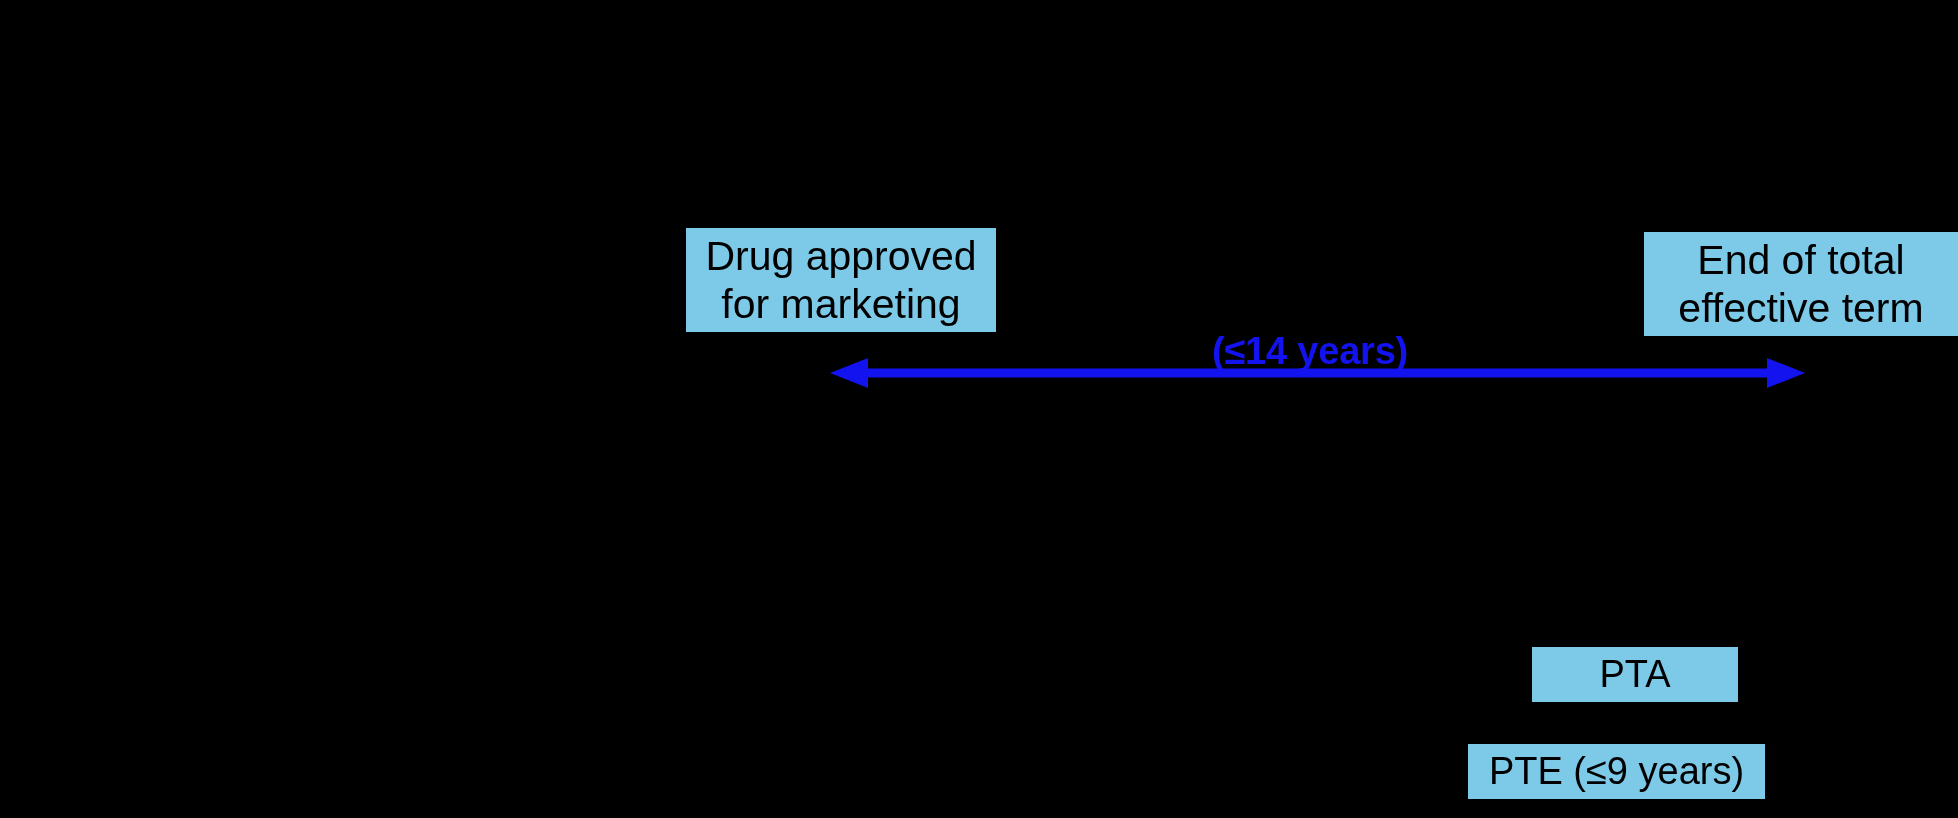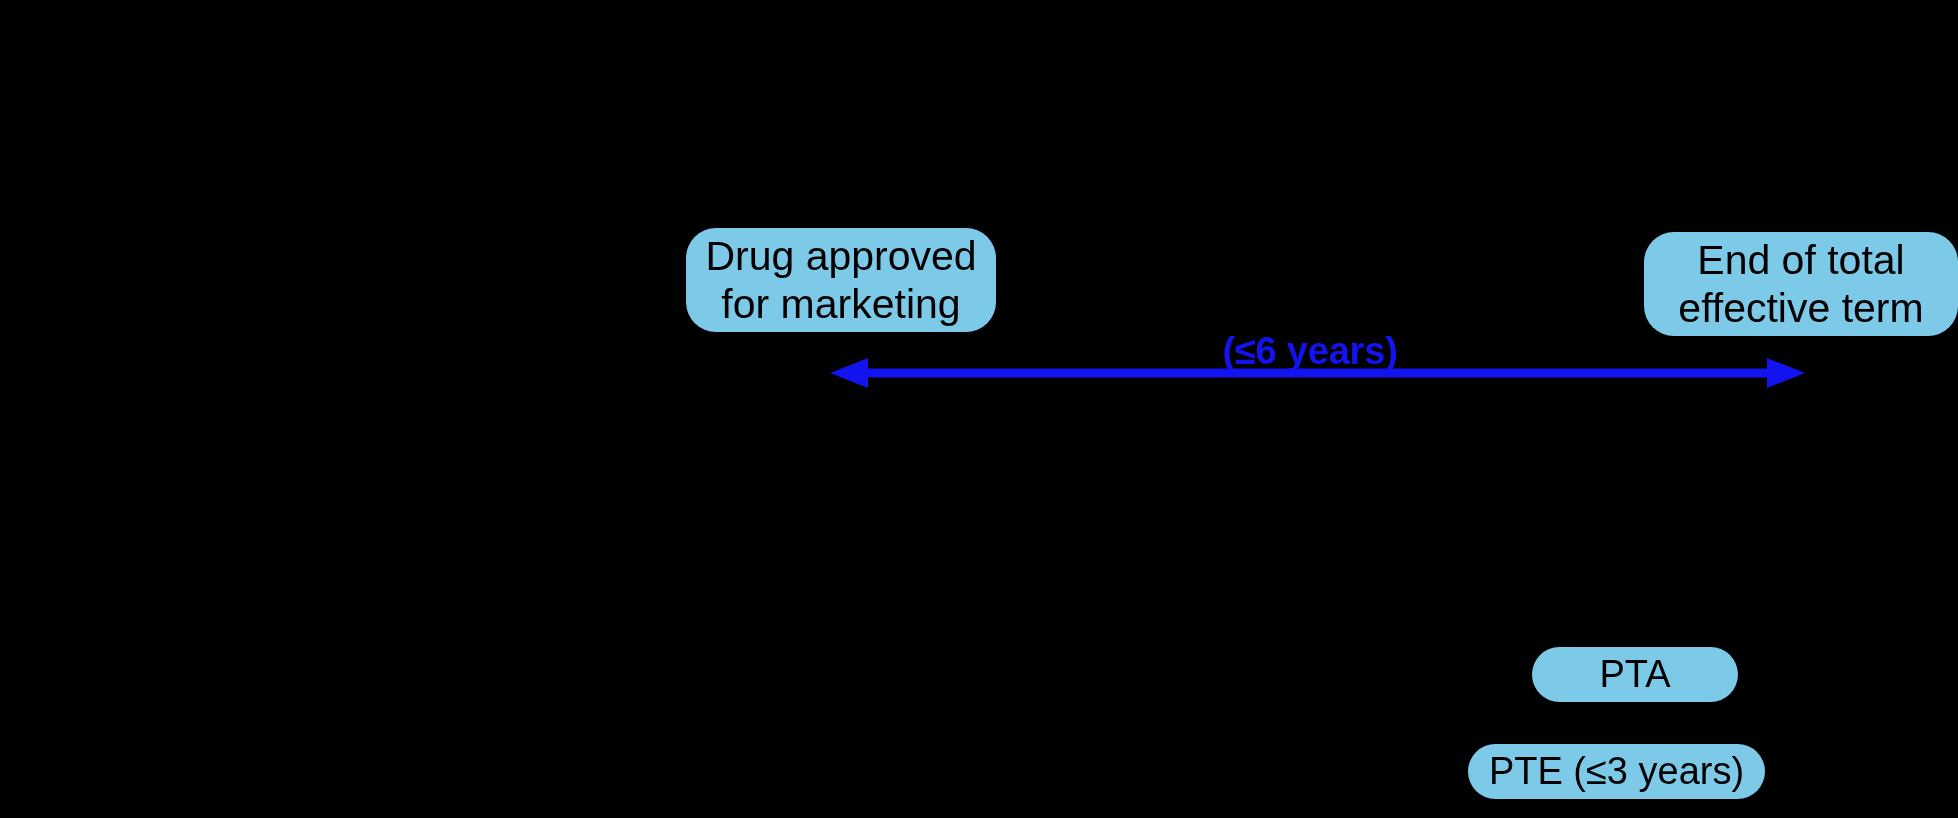"Drug approved" .box { border-radius: 30px -> none }
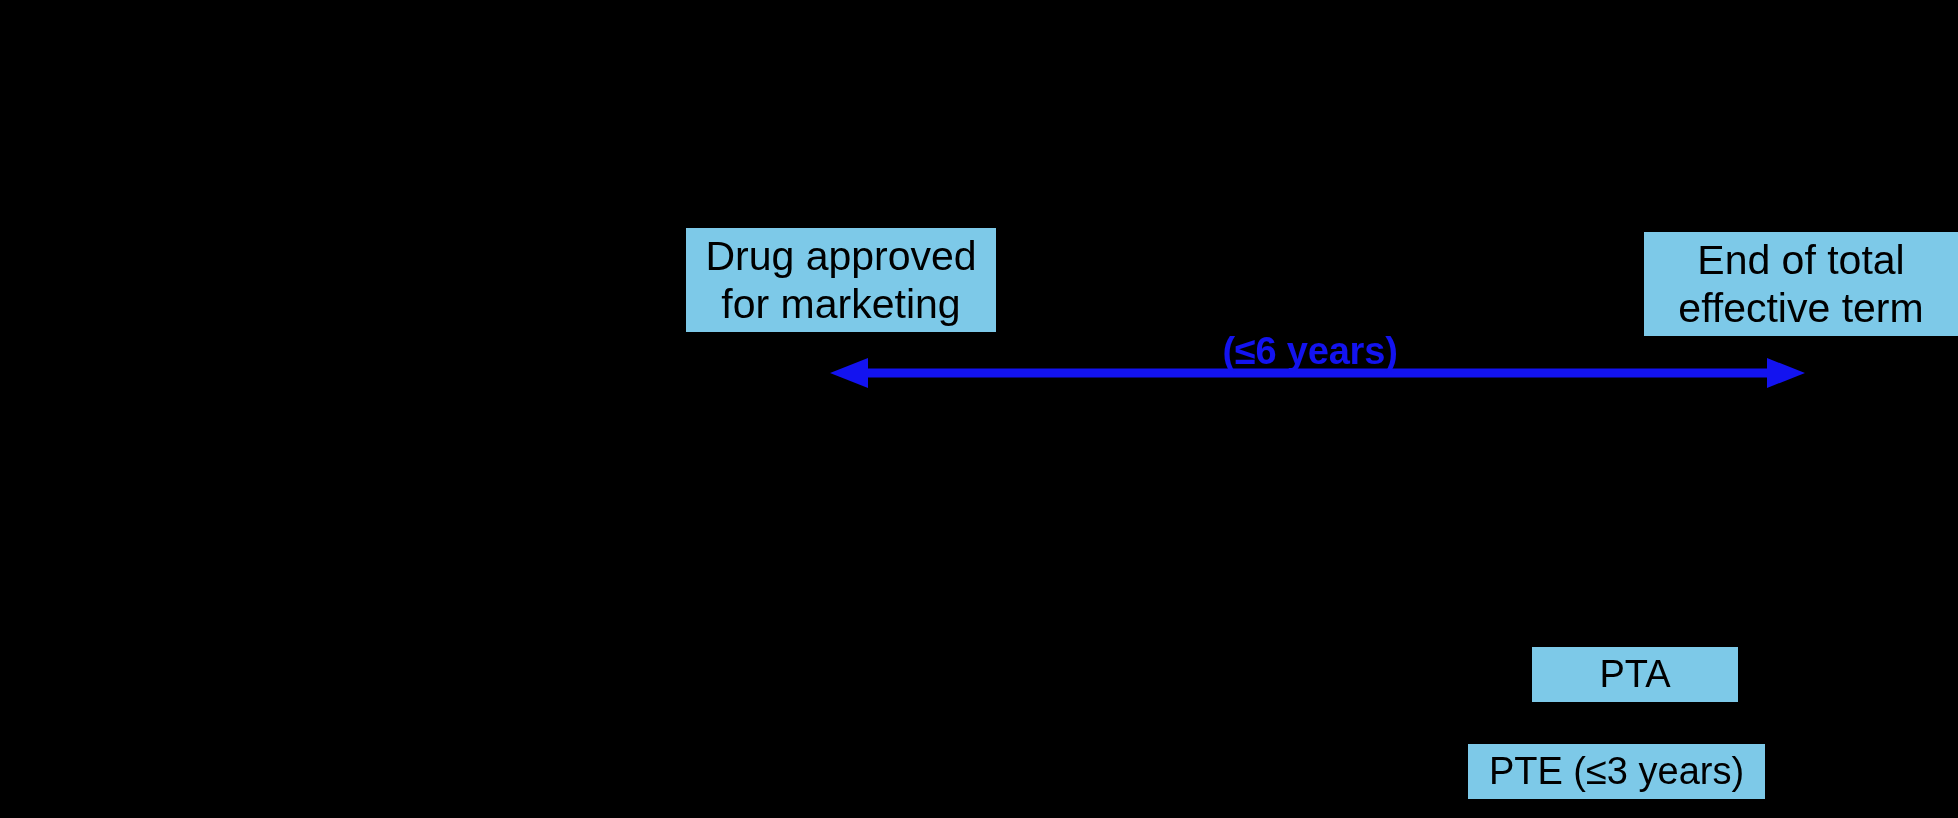"(≤6 years)" div { text: 6 -> 14 }
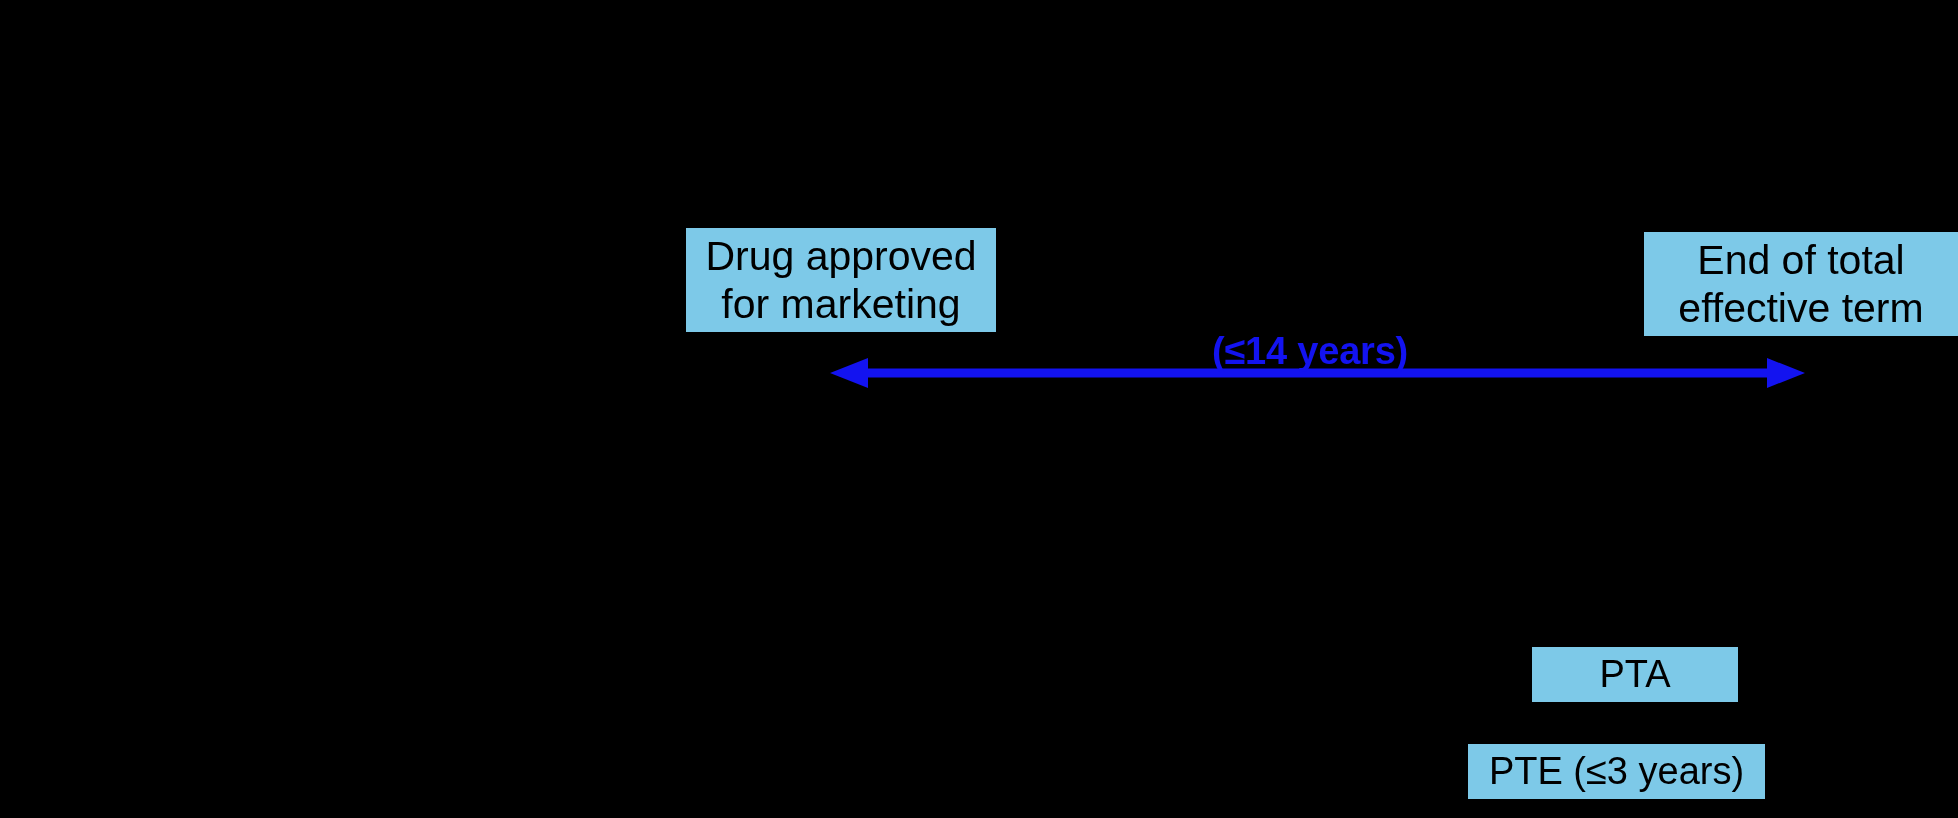"PTE (≤3 years)" span { text: 3 -> 9 }
